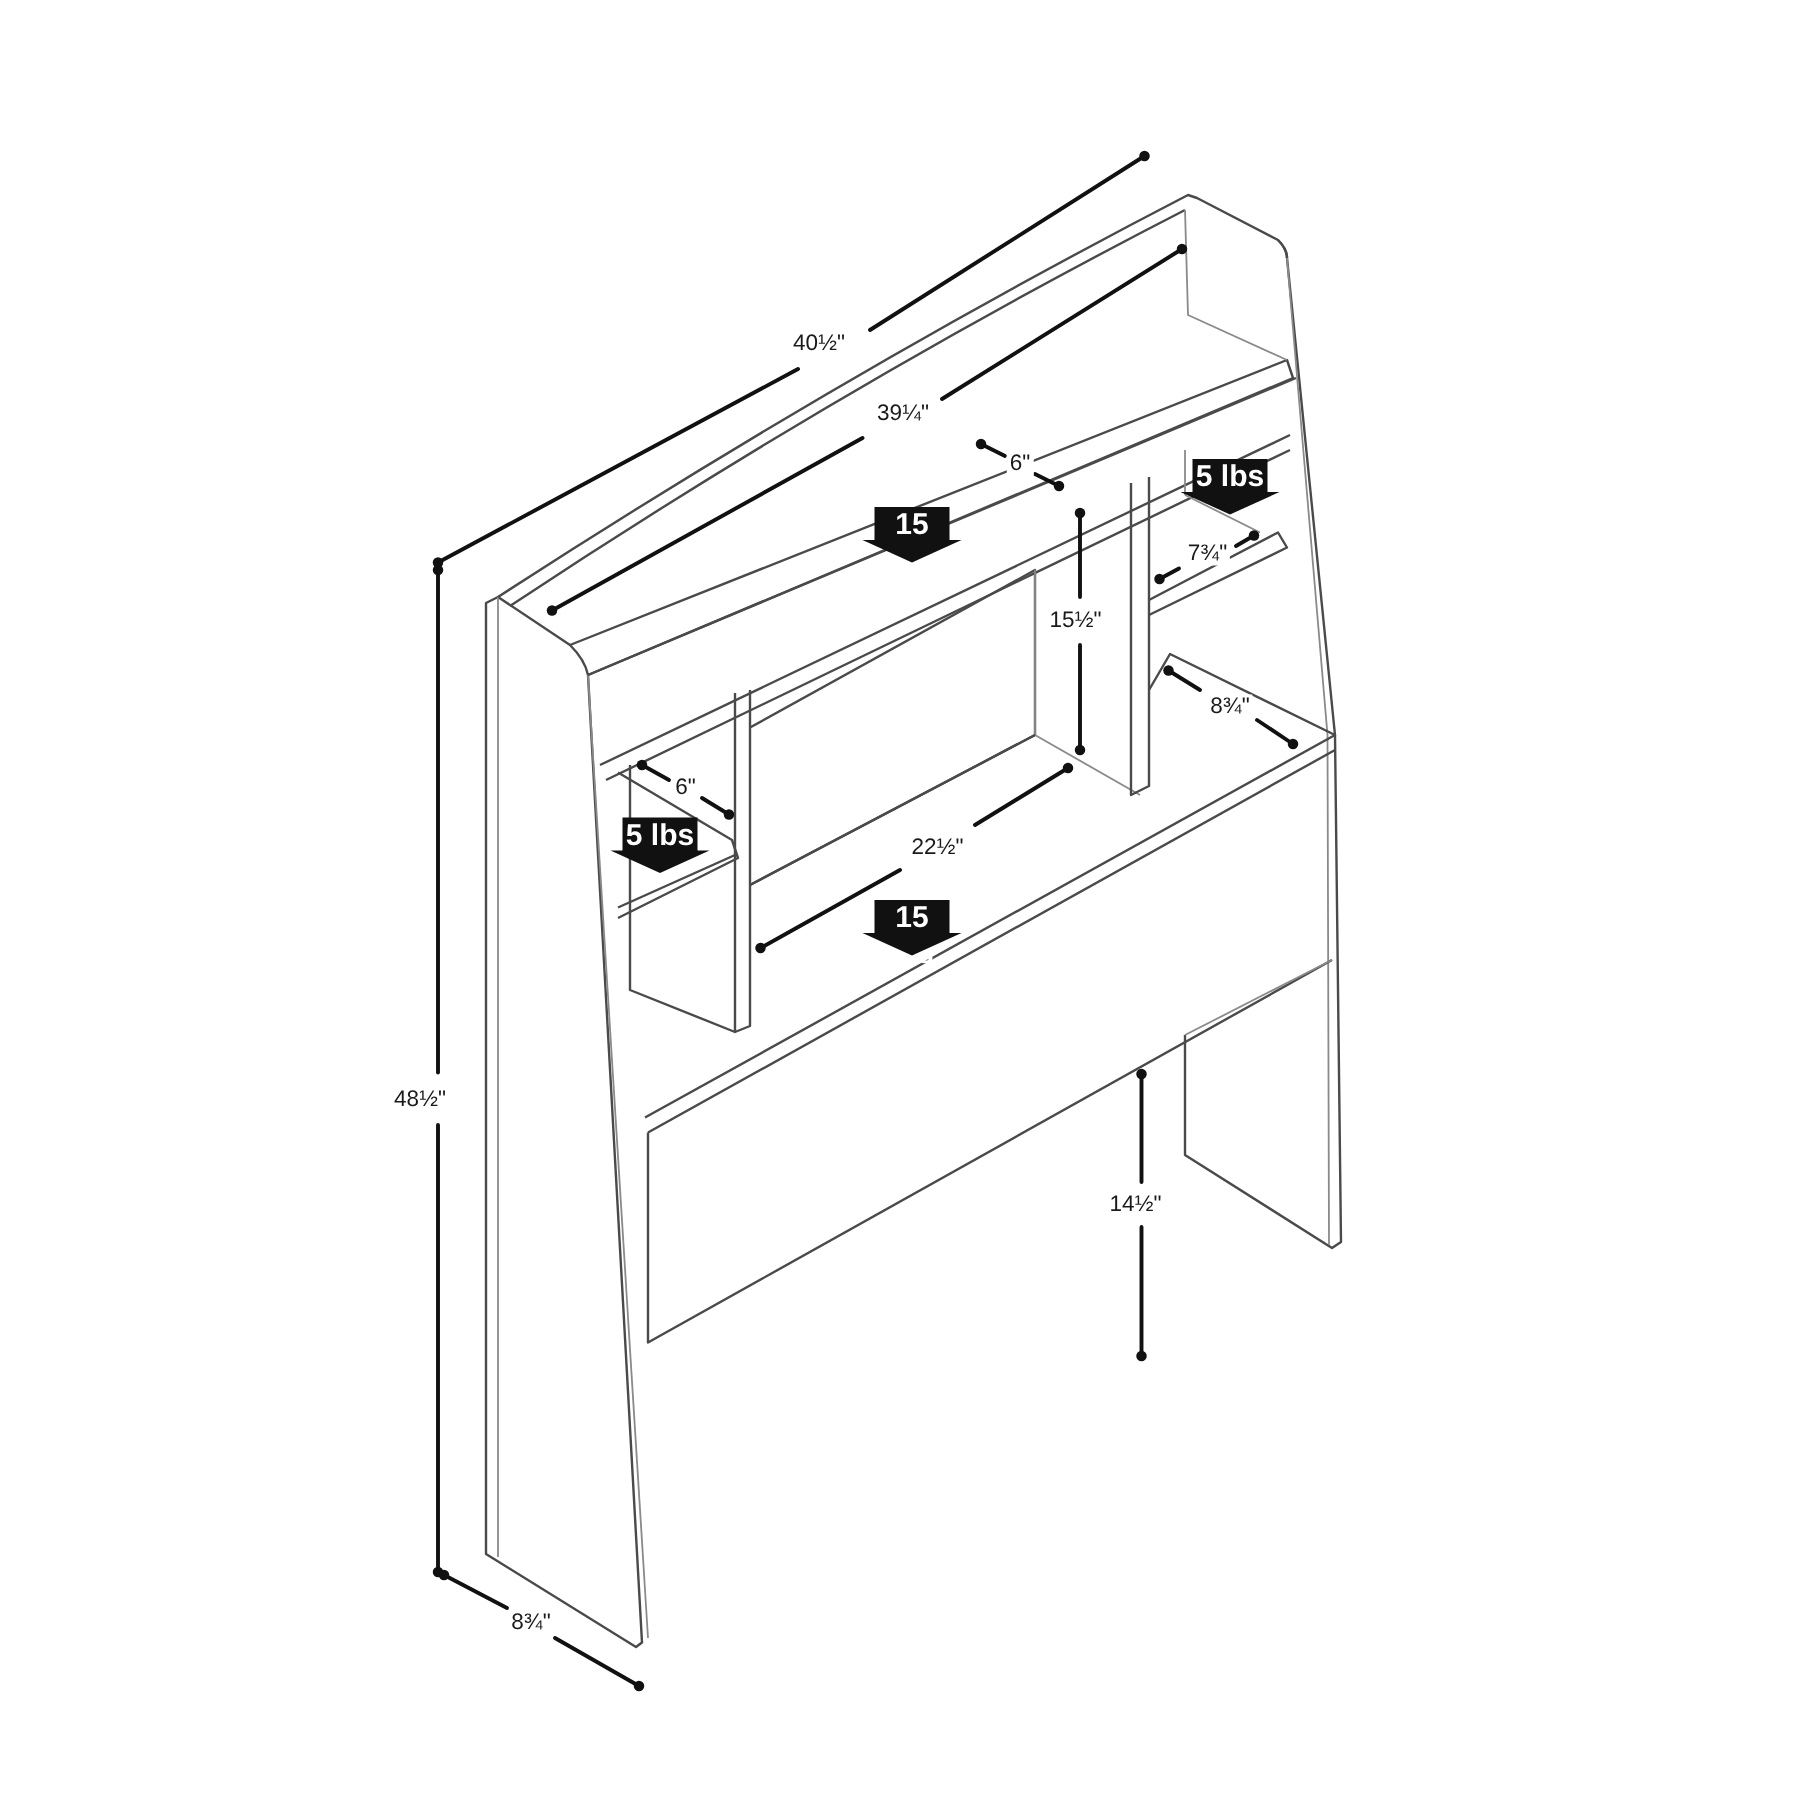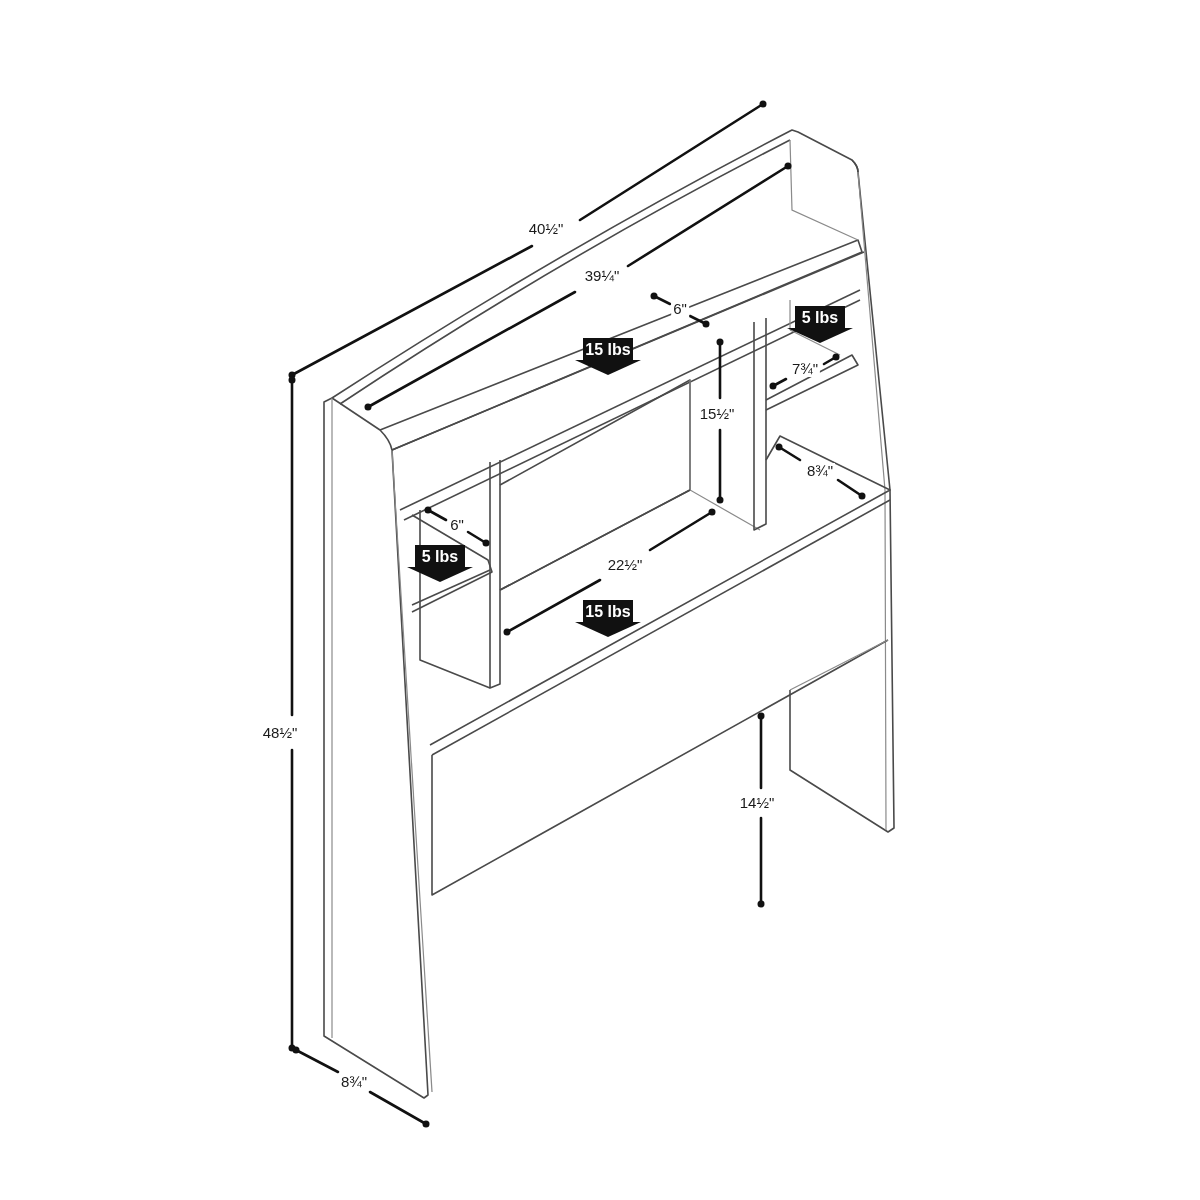"5 lbs" .badge .box { font-size: 16px -> 20px }
